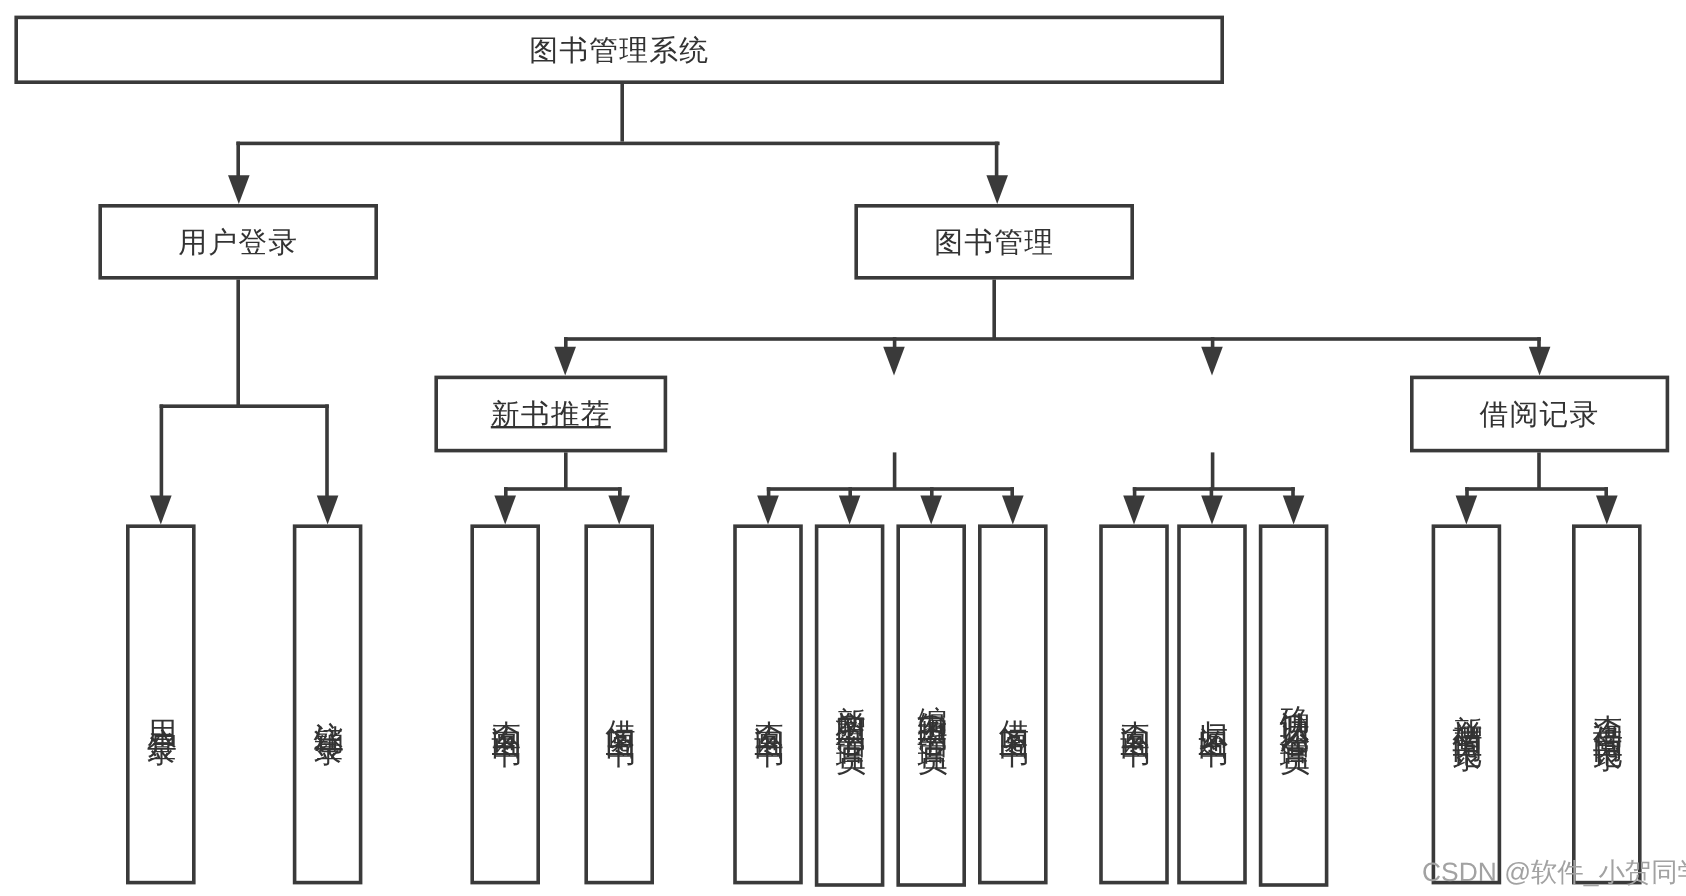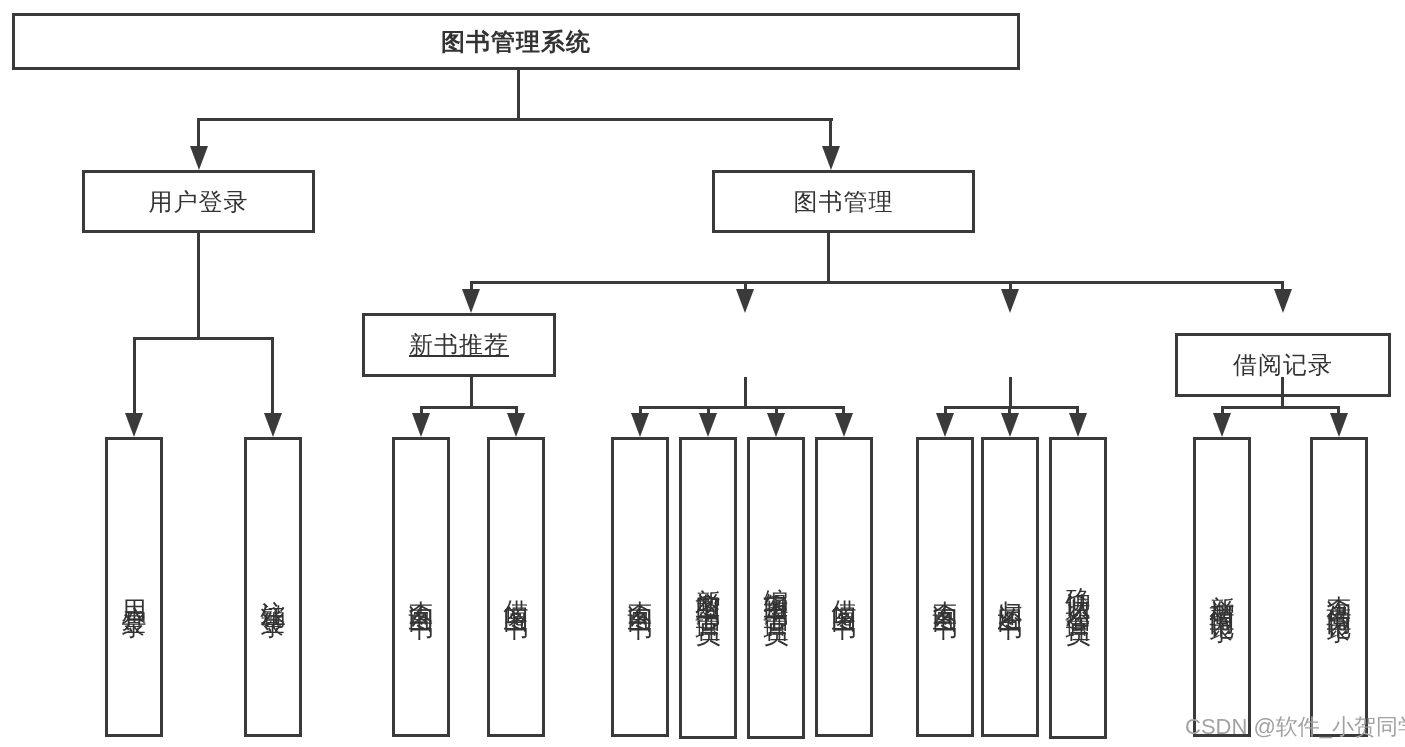"图书管理系统" div.box { font-weight: bold -> none }
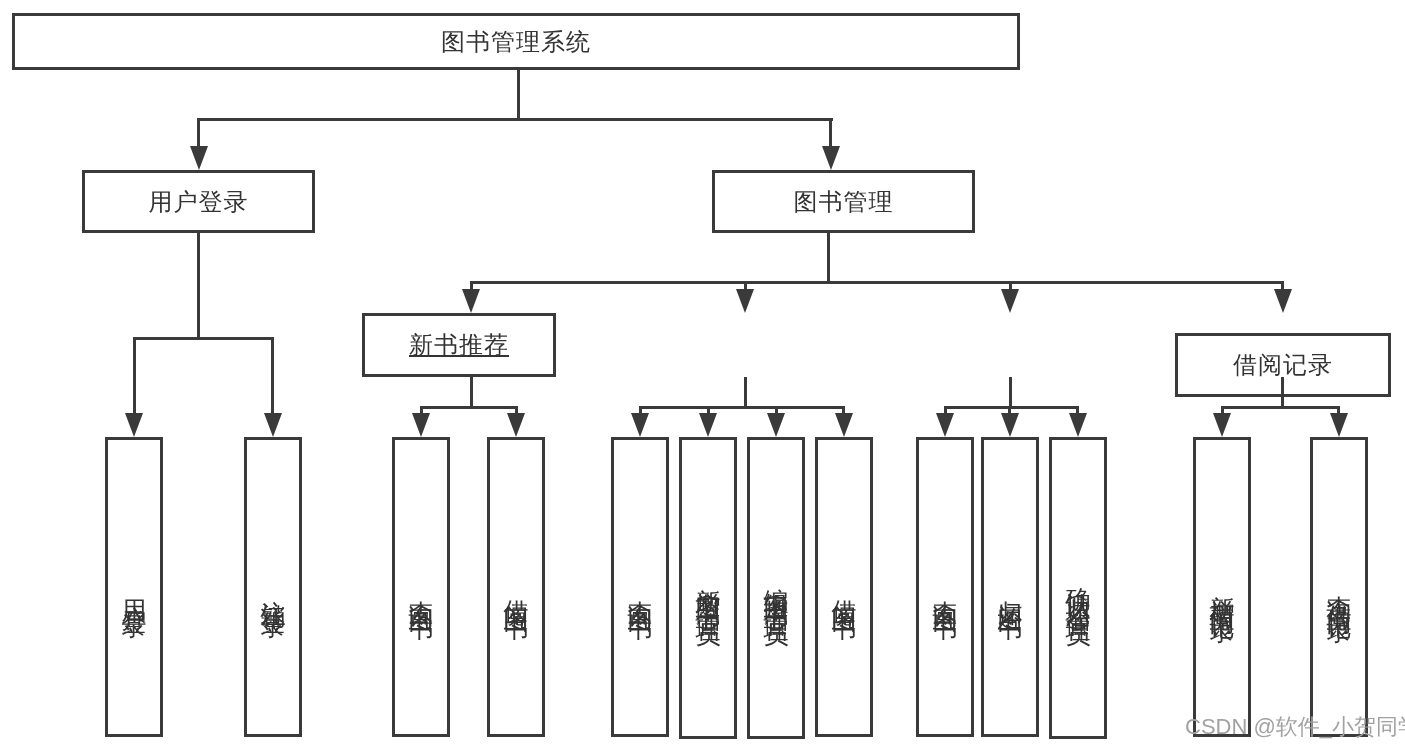"图书管理" div.box { width: 263px -> 233px }
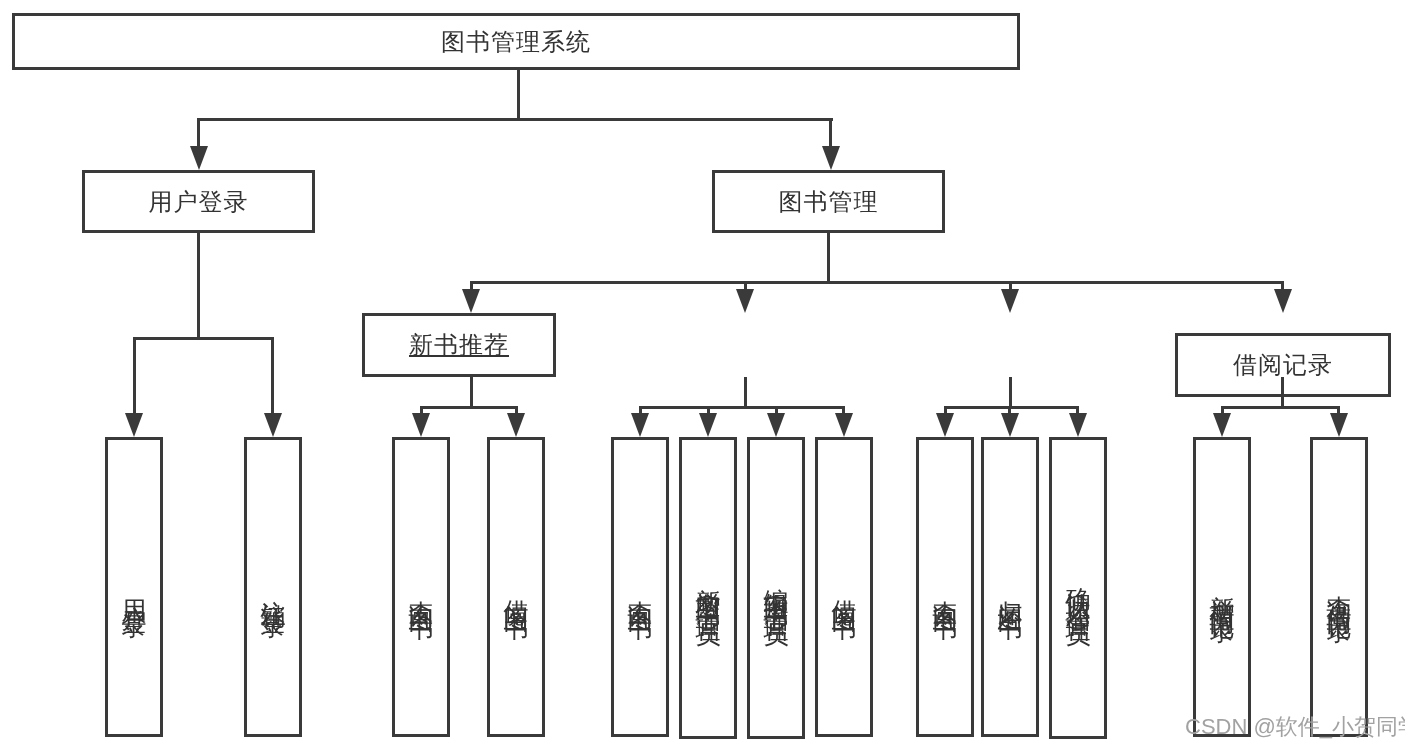"借阅记录" div.box { margin-top: 20px -> none }
